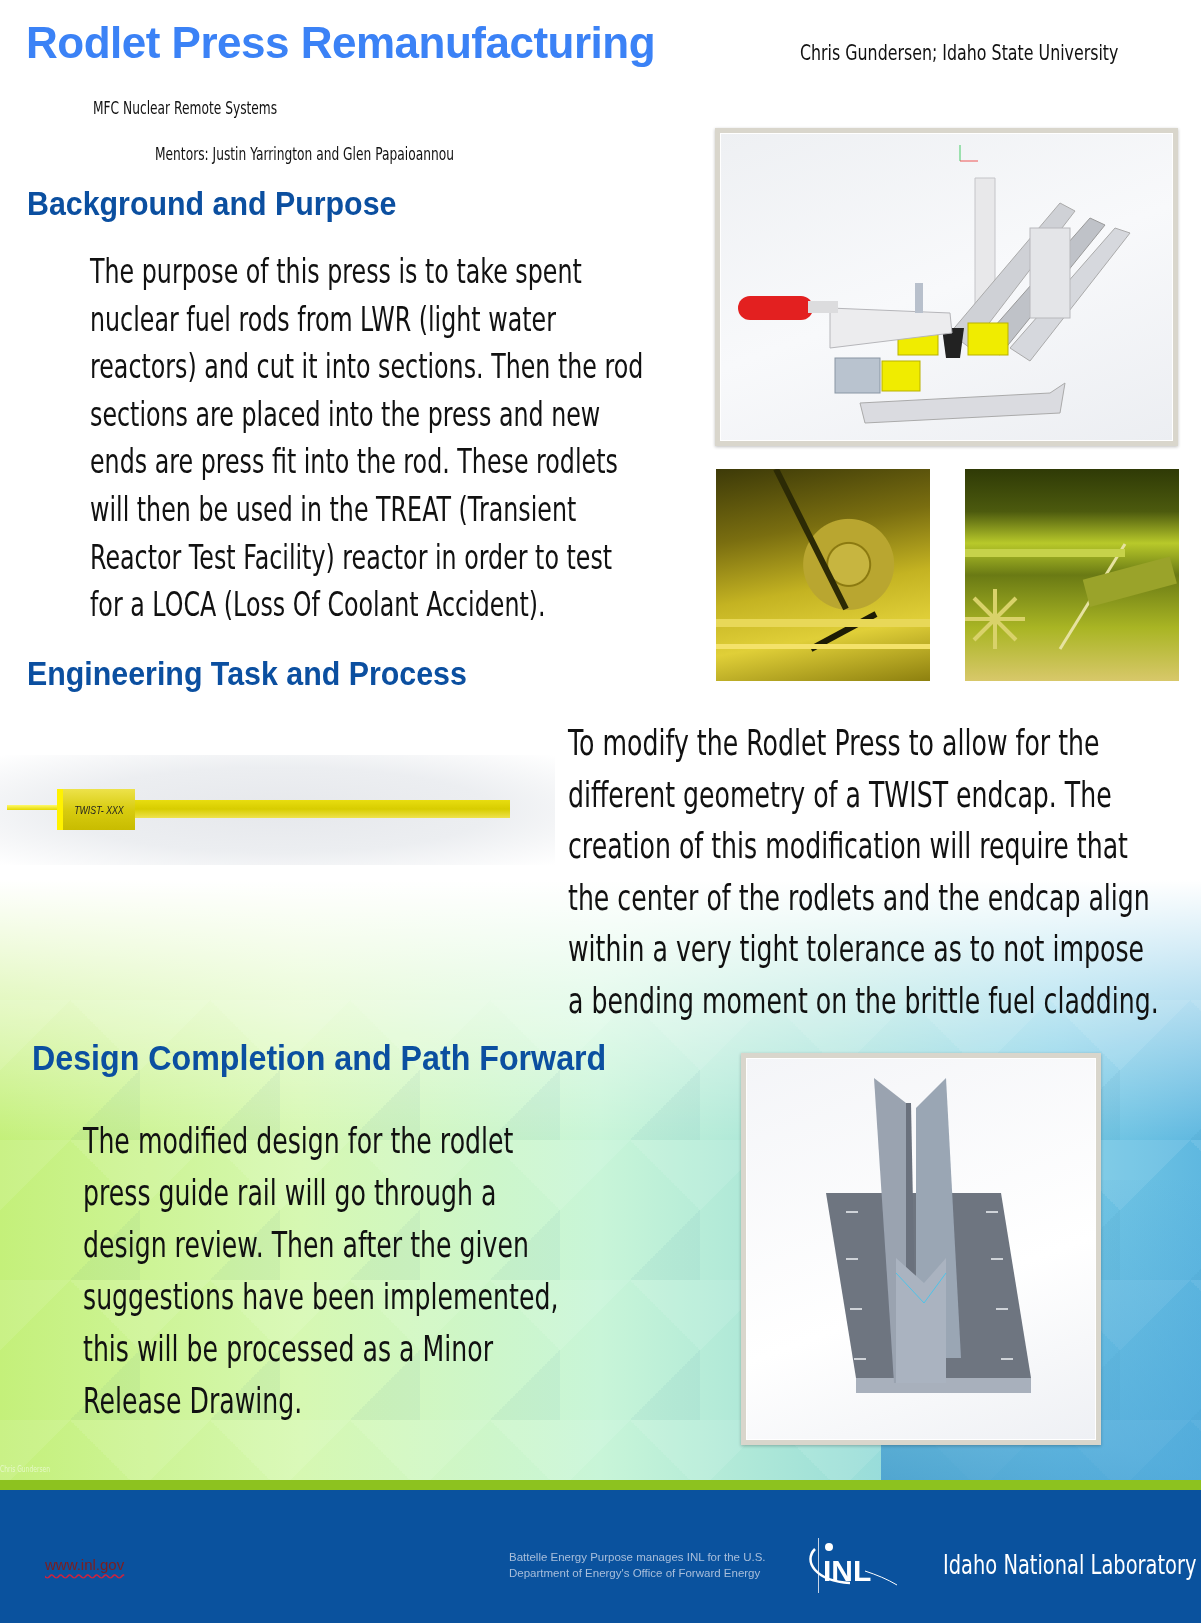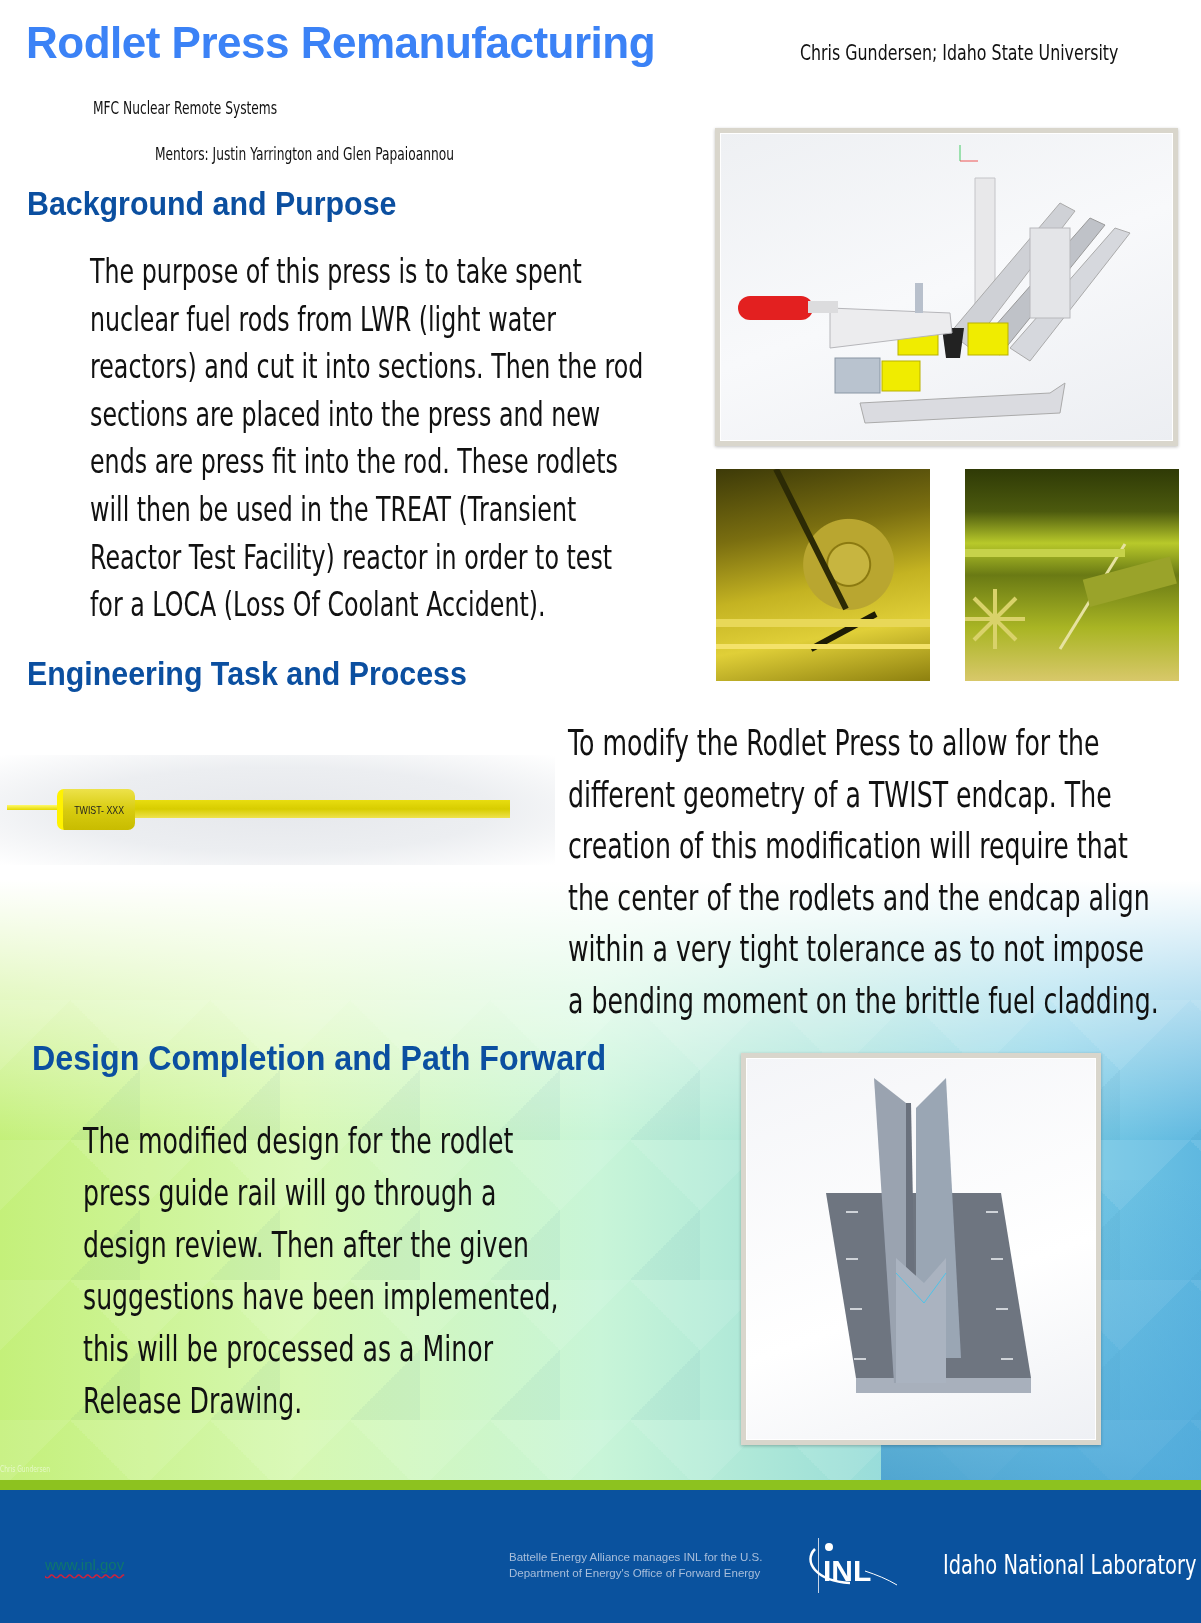"TWIST- XXX" .rod-cap { border-radius: 7px -> 0; font-style: none -> italic }
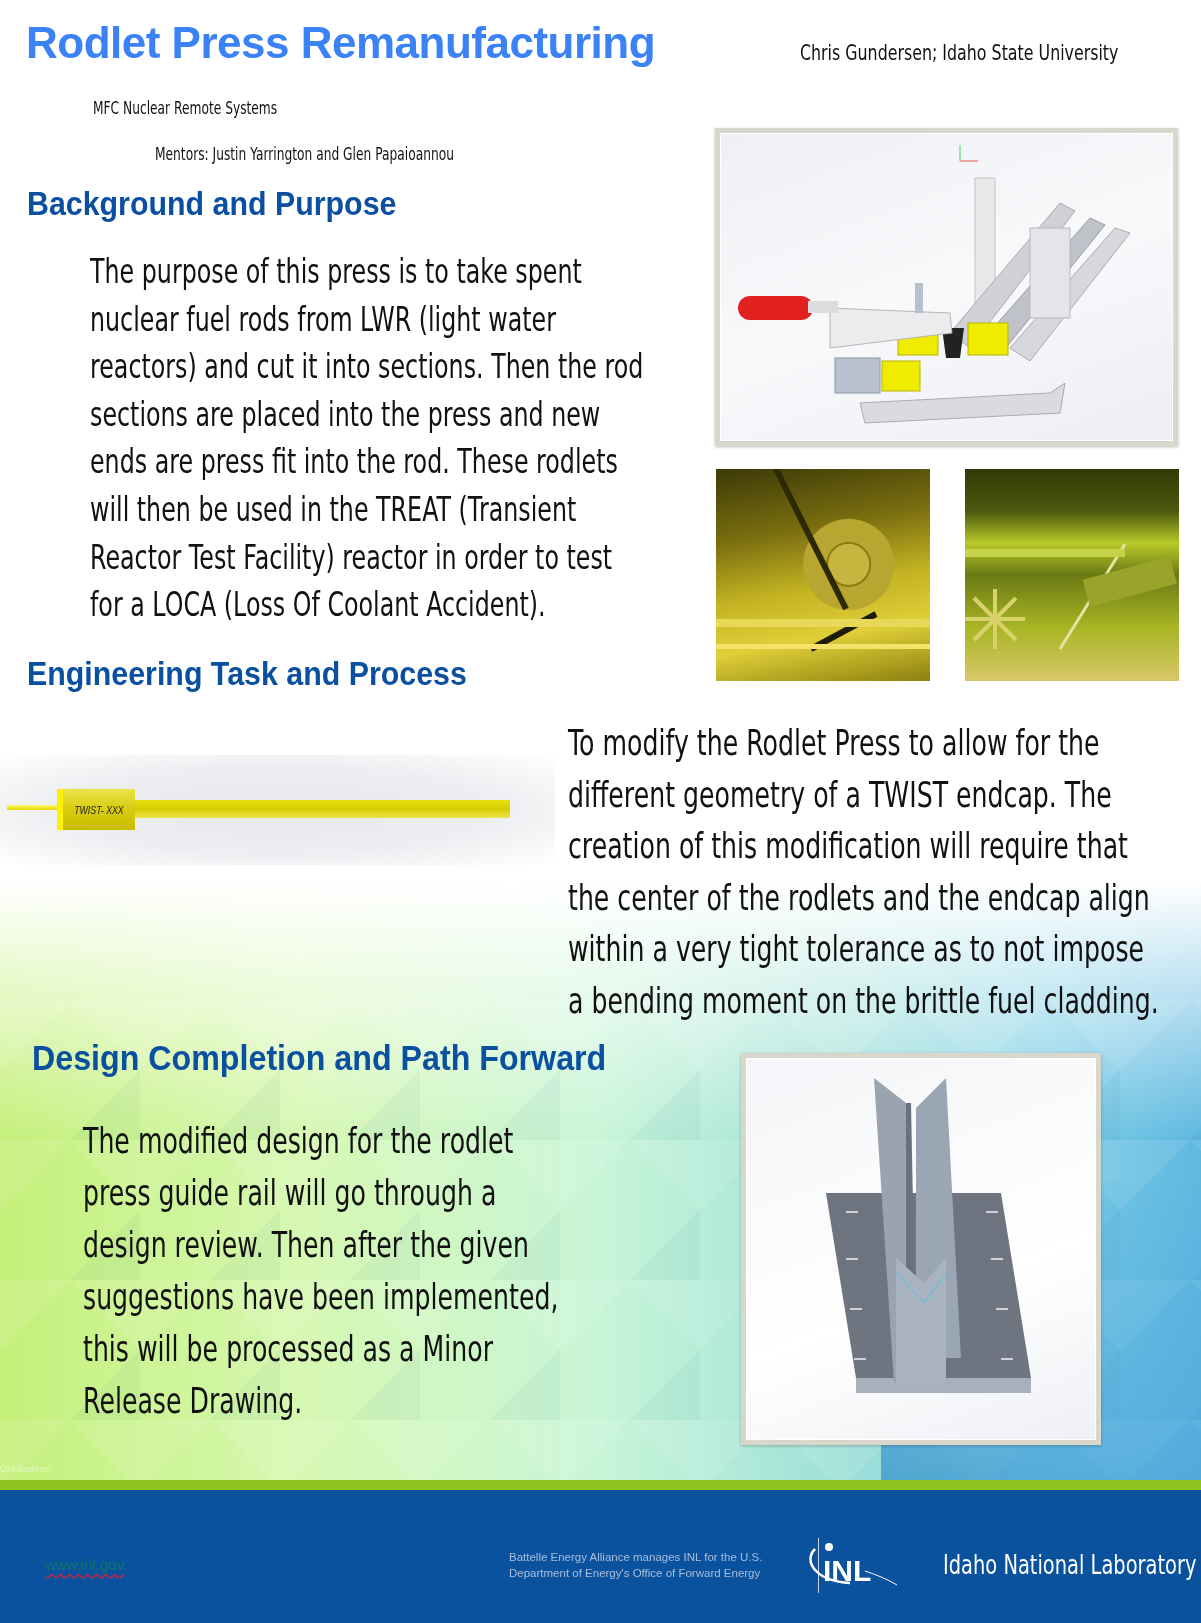"www.inl.gov" .footer-link { color: #0f766e -> #7f1d1d }
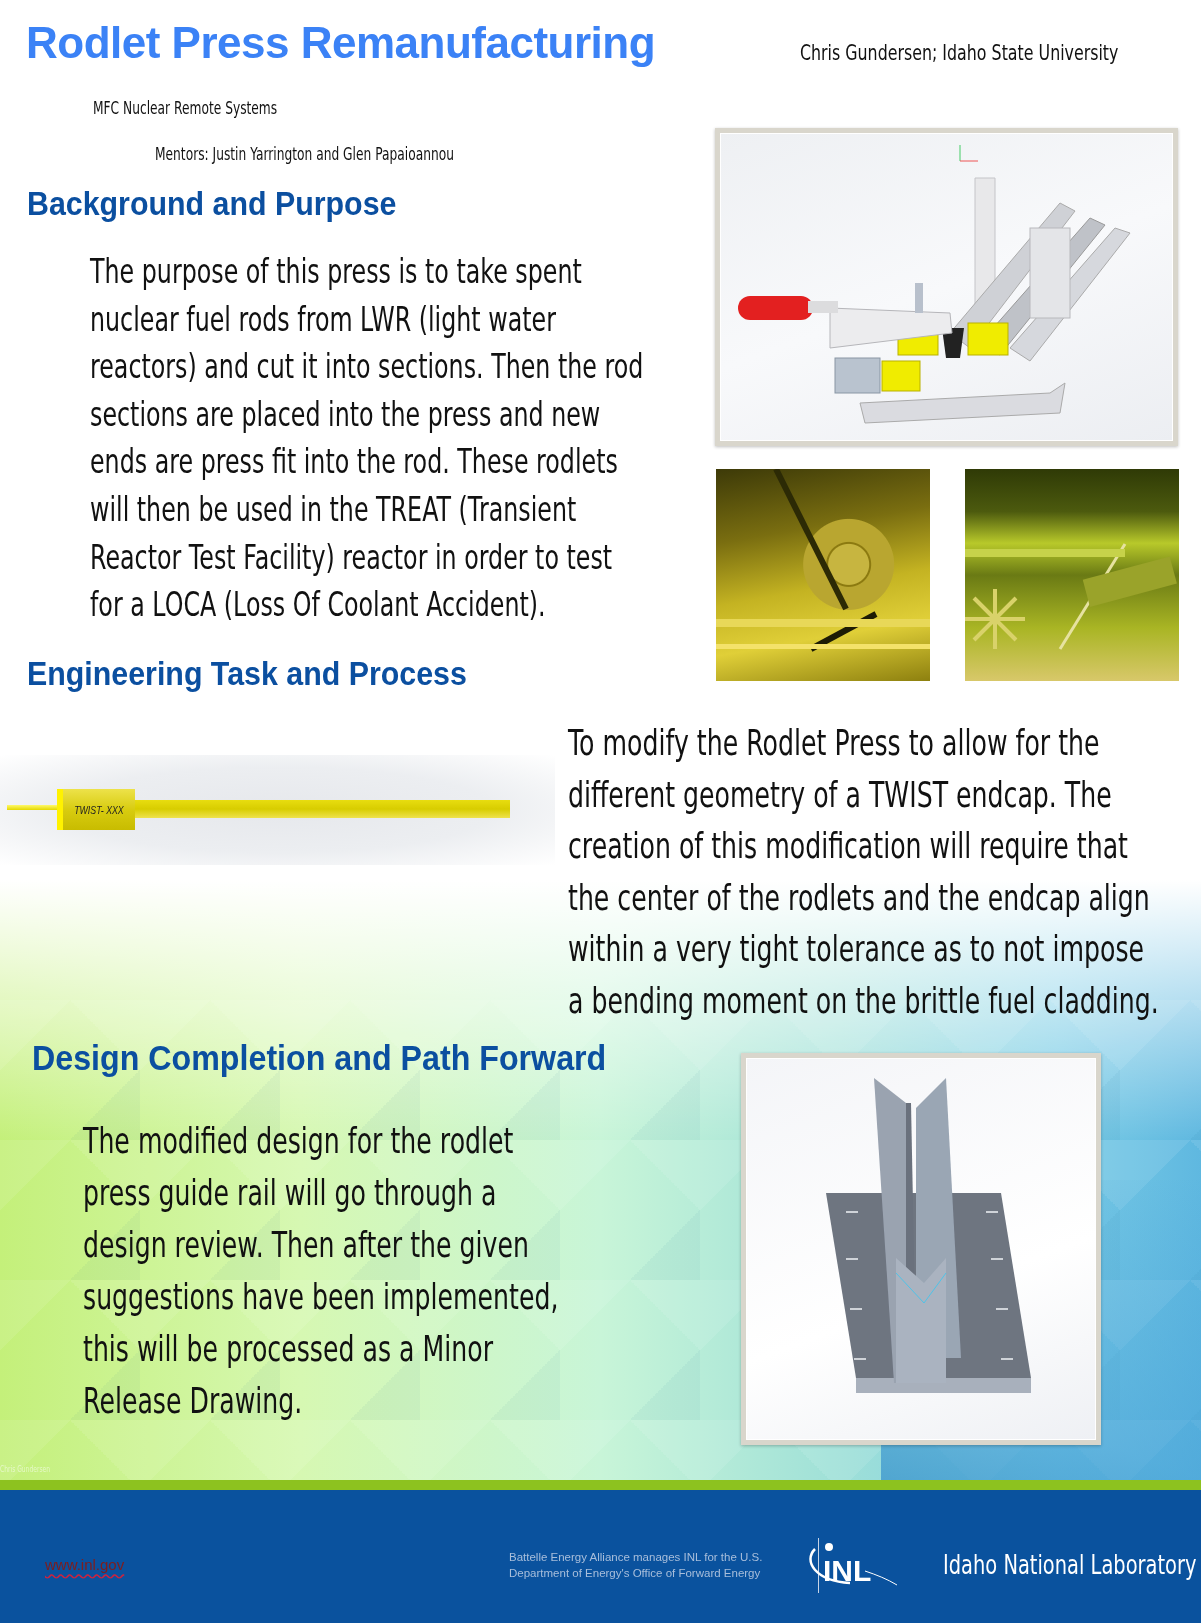"Battelle Energy Alliance manages INL" div { text: Alliance -> Purpose }
